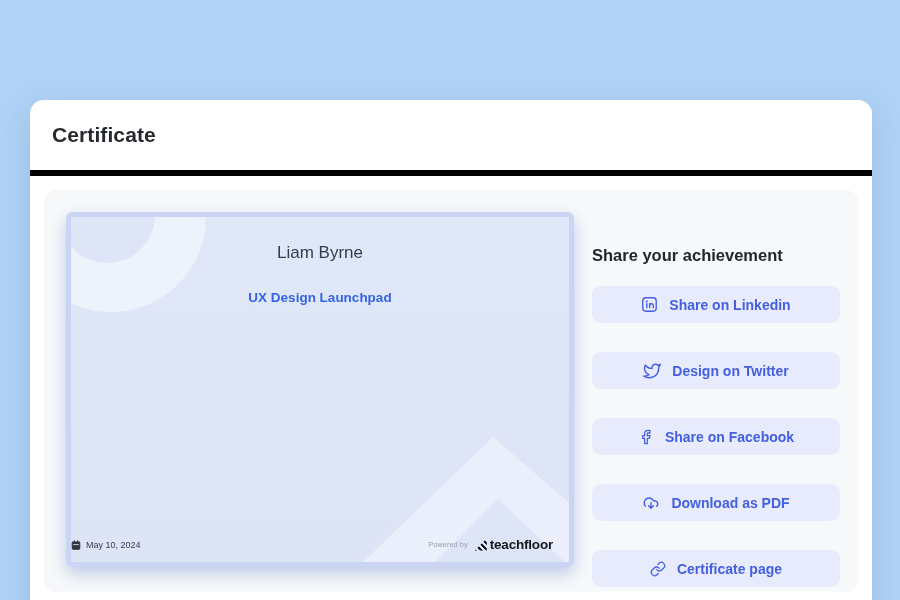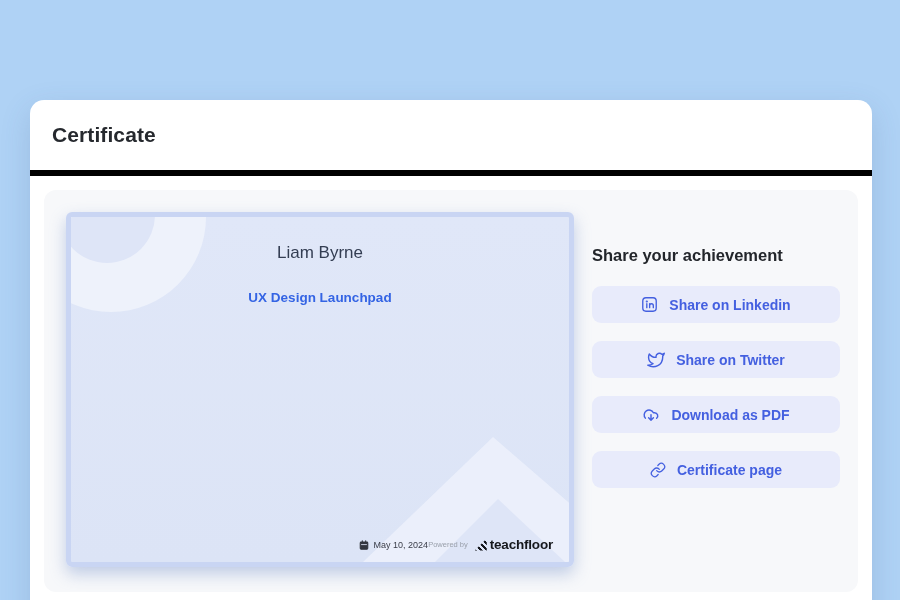"Share on Linkedin" .share-buttons { gap: 18px -> 29px }
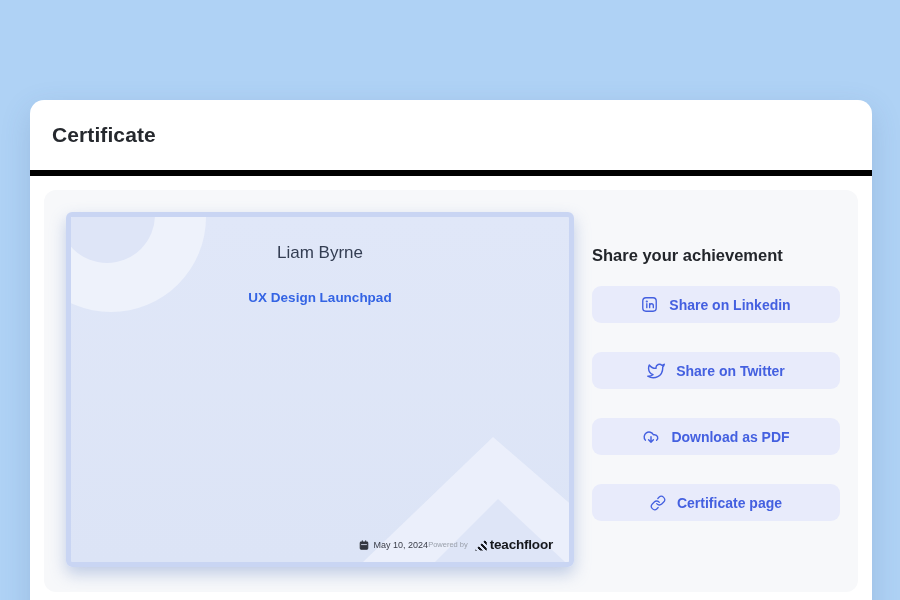"Share on Twitter" span { text: Share -> Design }
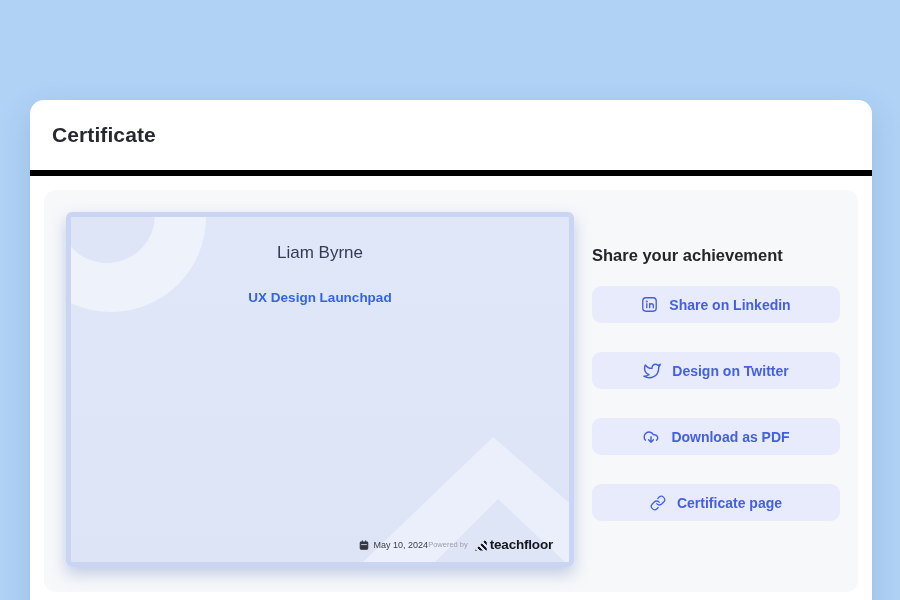"Share on Facebook" button.share-btn { html: none -> <button> <svg> <path></path> </svg> <span>Share on Facebook</span> </button> }
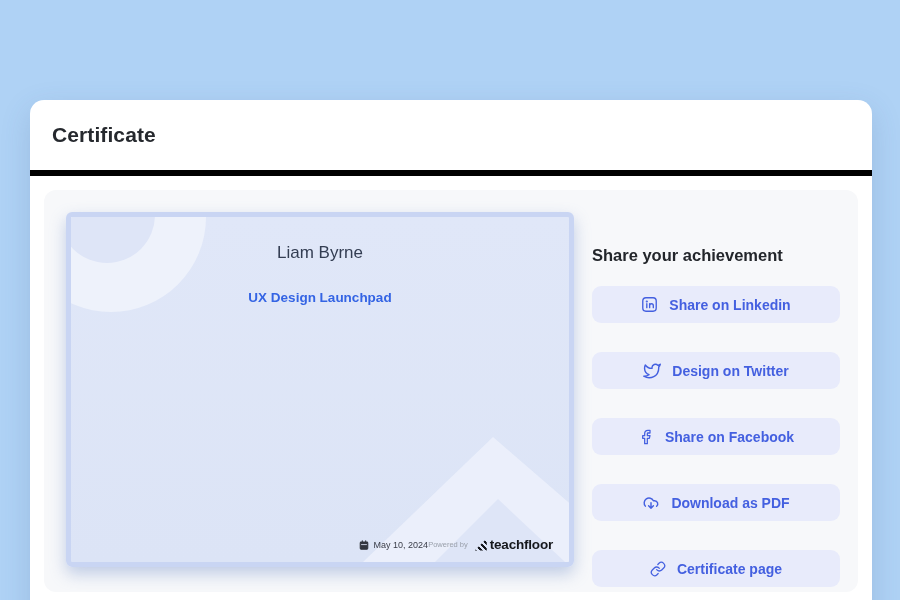"May 10, 2024" .cert-footer { justify-content: flex-end -> space-between; left: 16px -> 0 }
